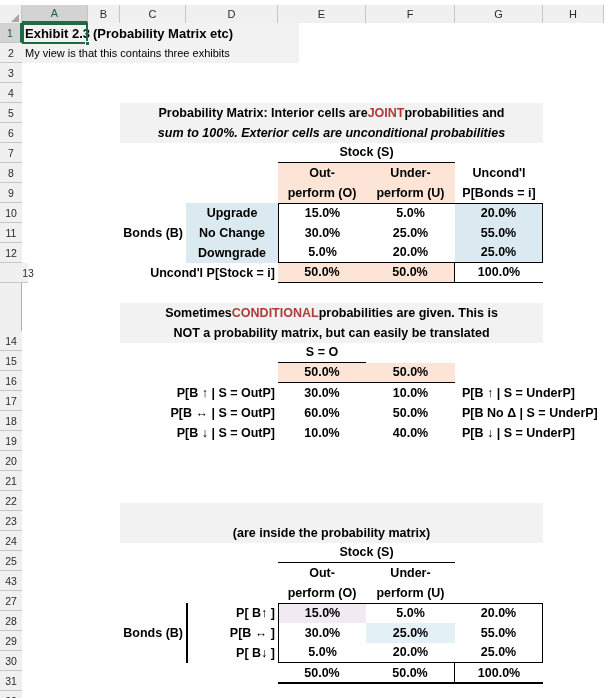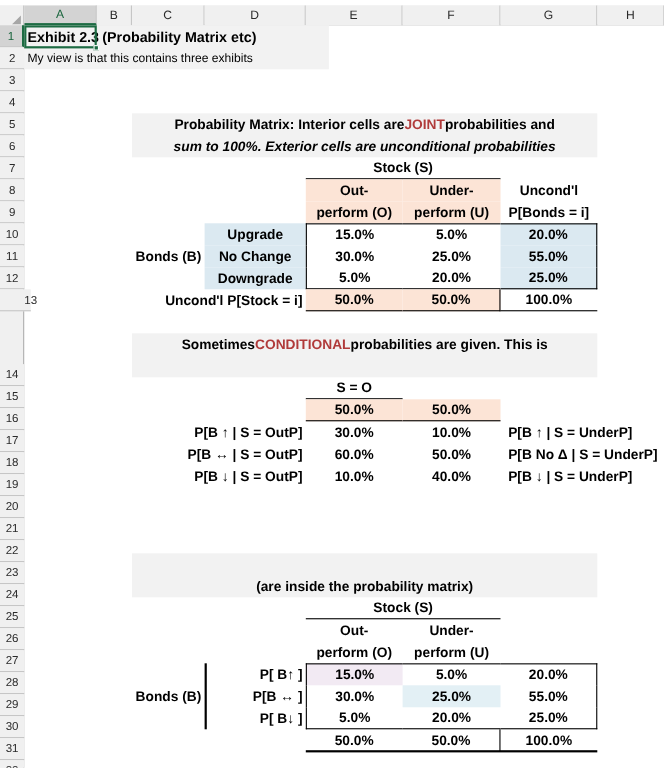"NOT a probability matrix, but" div.cell { html: none -> <div>NOT a probability matrix, but can easily be translated</div> }
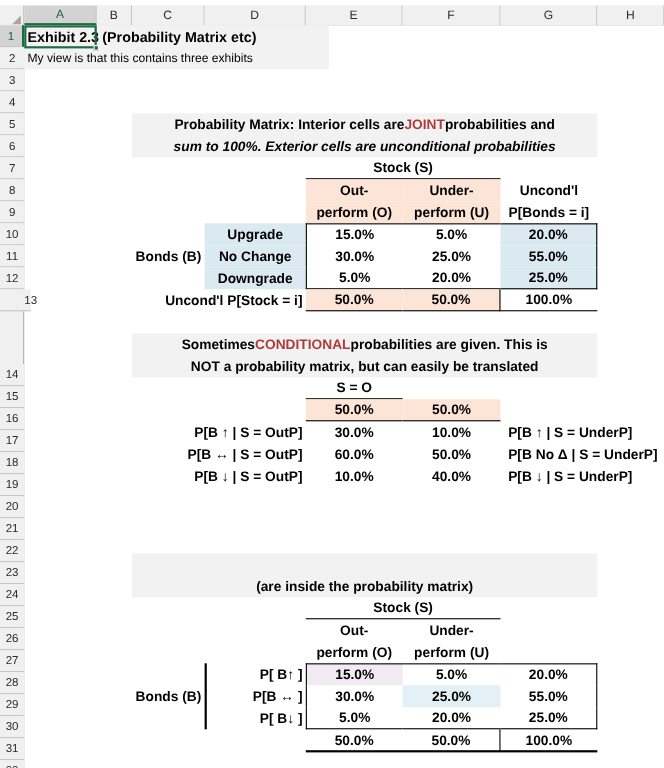"26" div.rowhead { text: 26 -> 43 }
